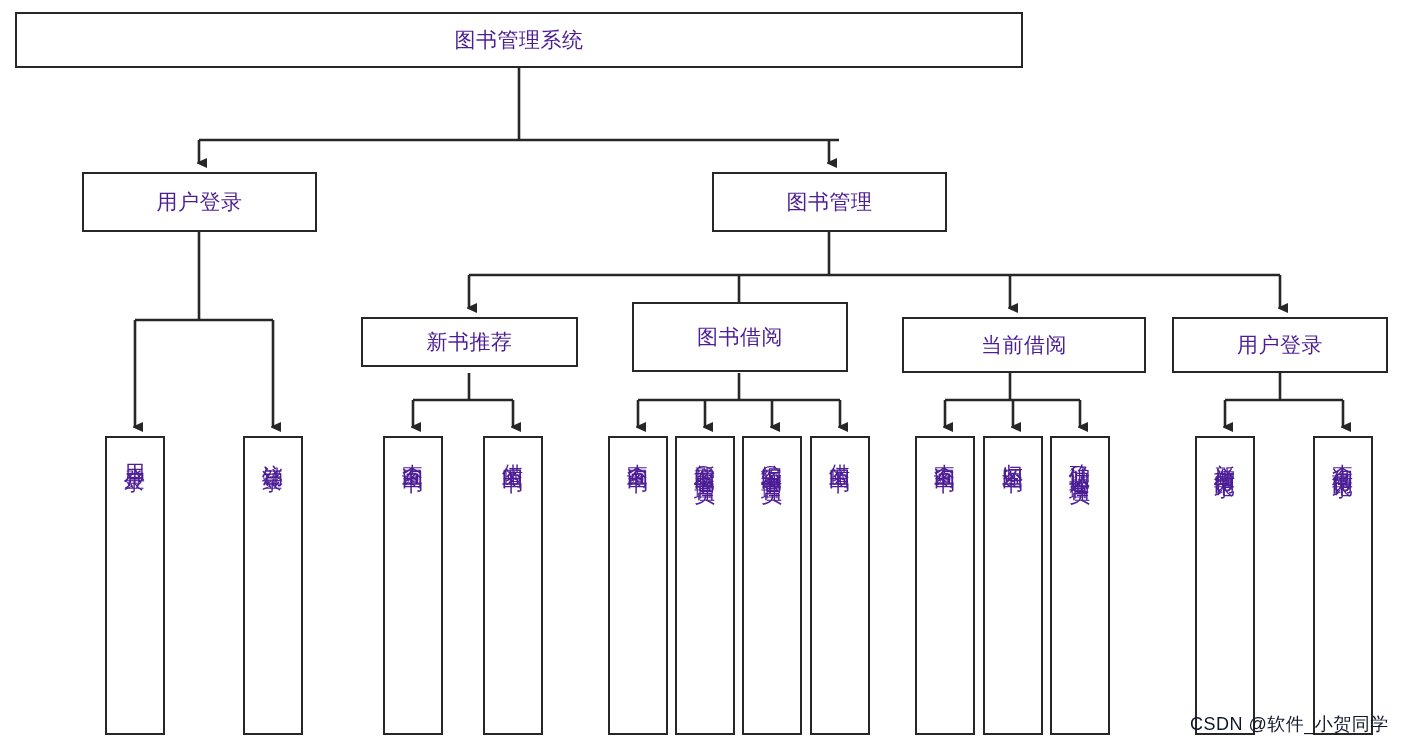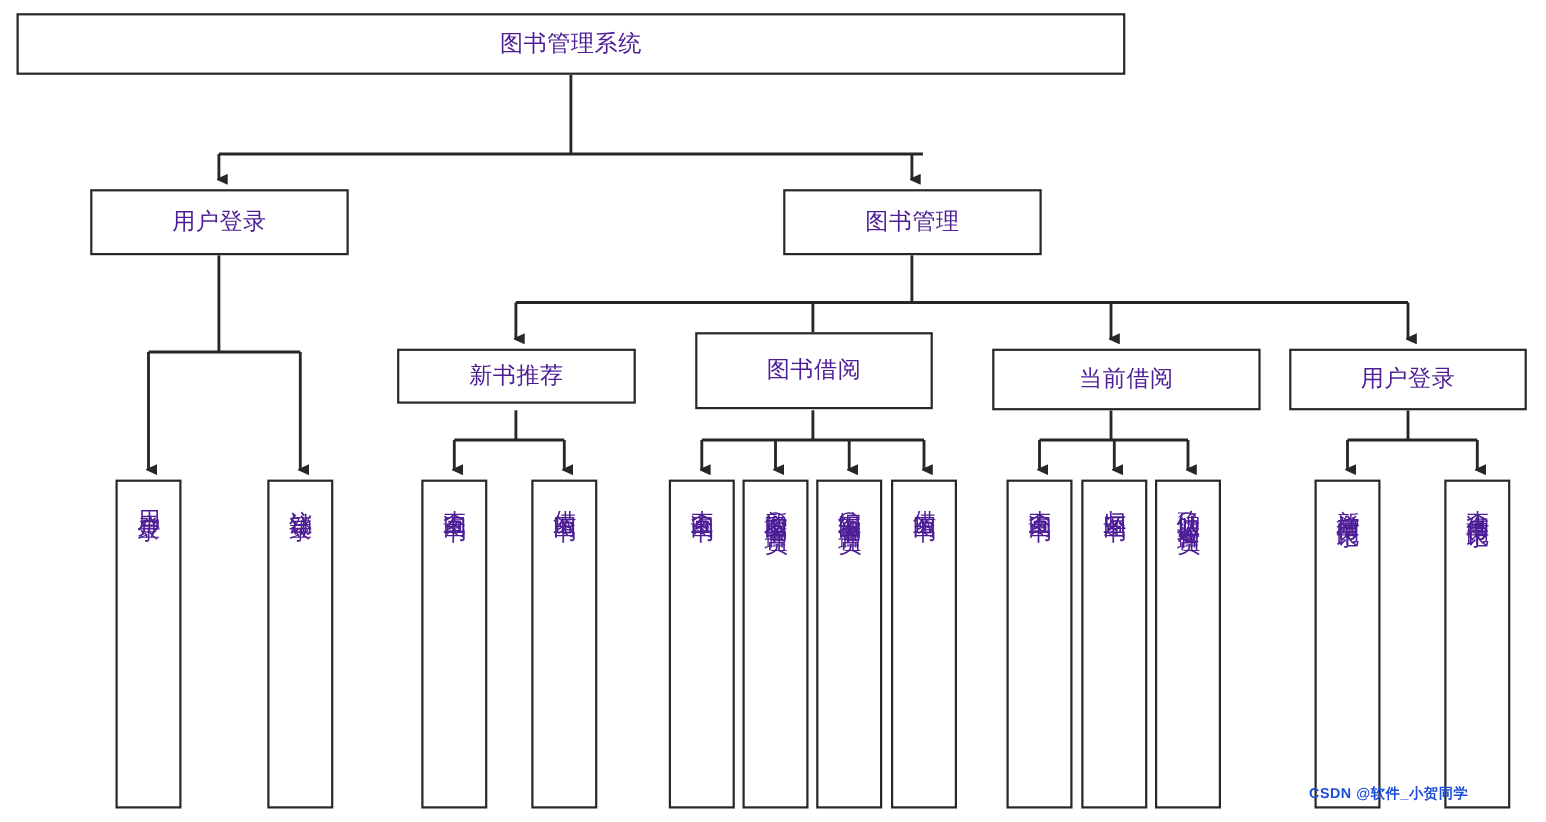"CSDN @软件_小贺同学" .watermark { color: #1d4ed8 -> #0f172a; font-size: 13px -> 18px; font-weight: bold -> none }
